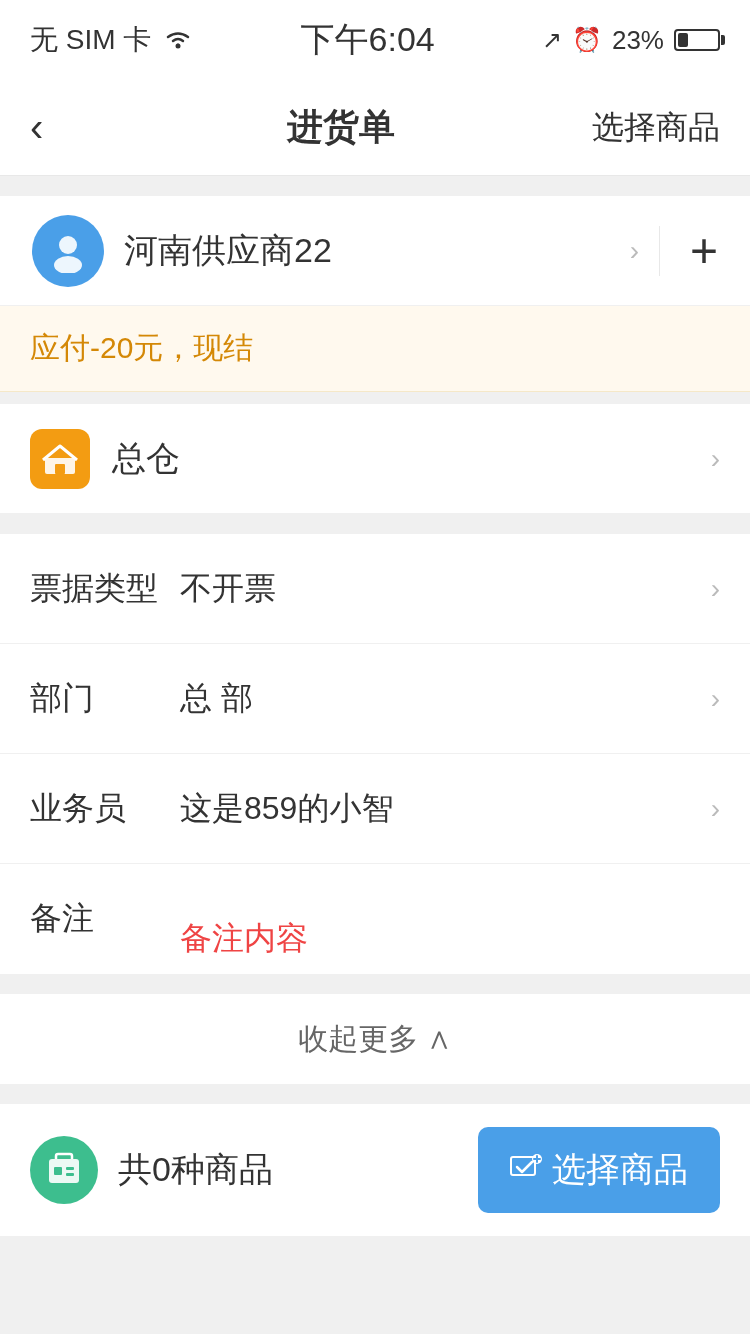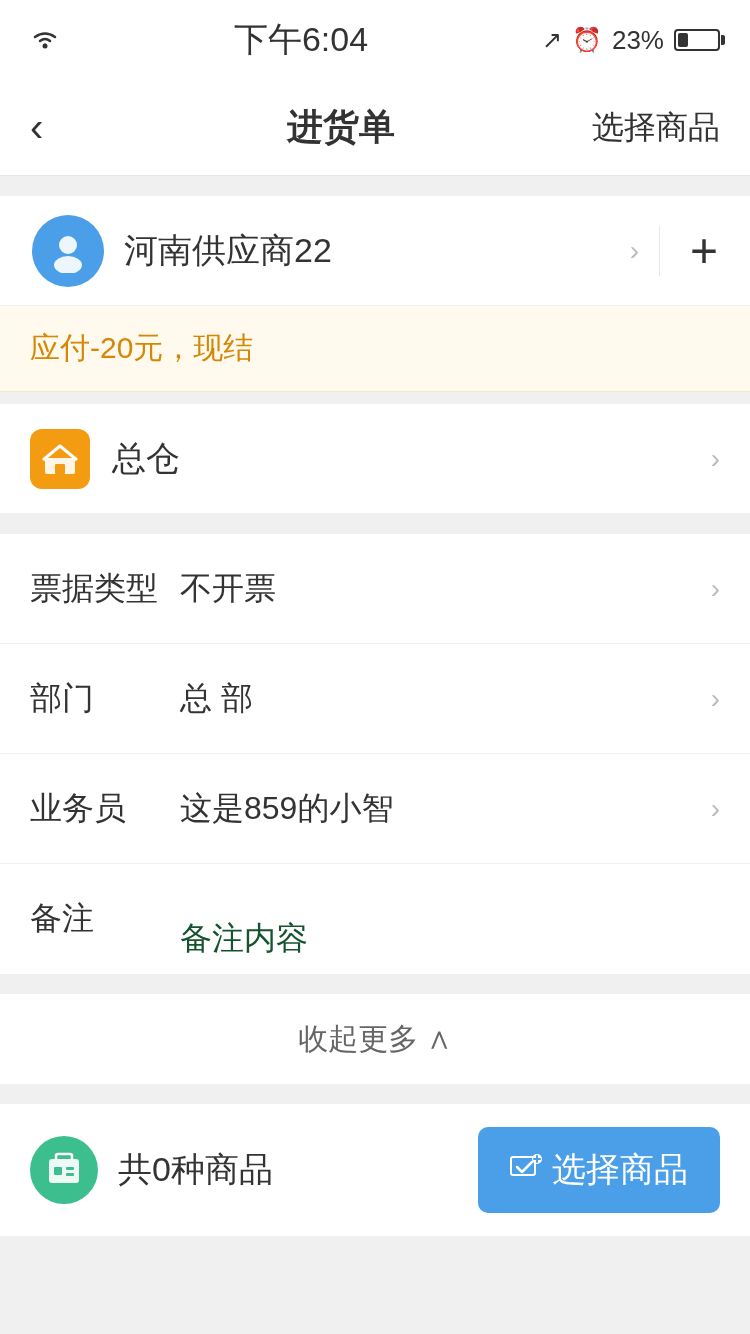"无 SIM 卡" span { html: none -> <span>无 SIM 卡</span> }
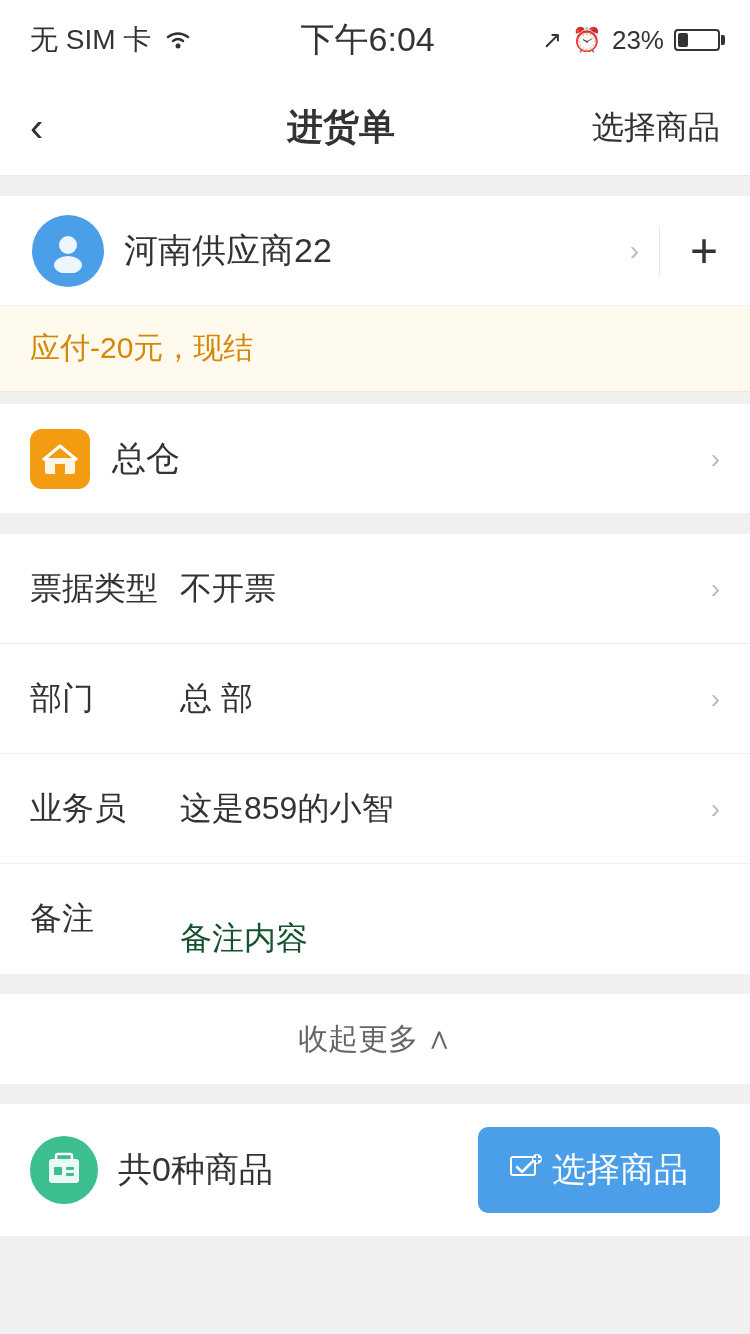"备注内容" .form-value.placeholder { color: #14532d -> #ef4444 }
